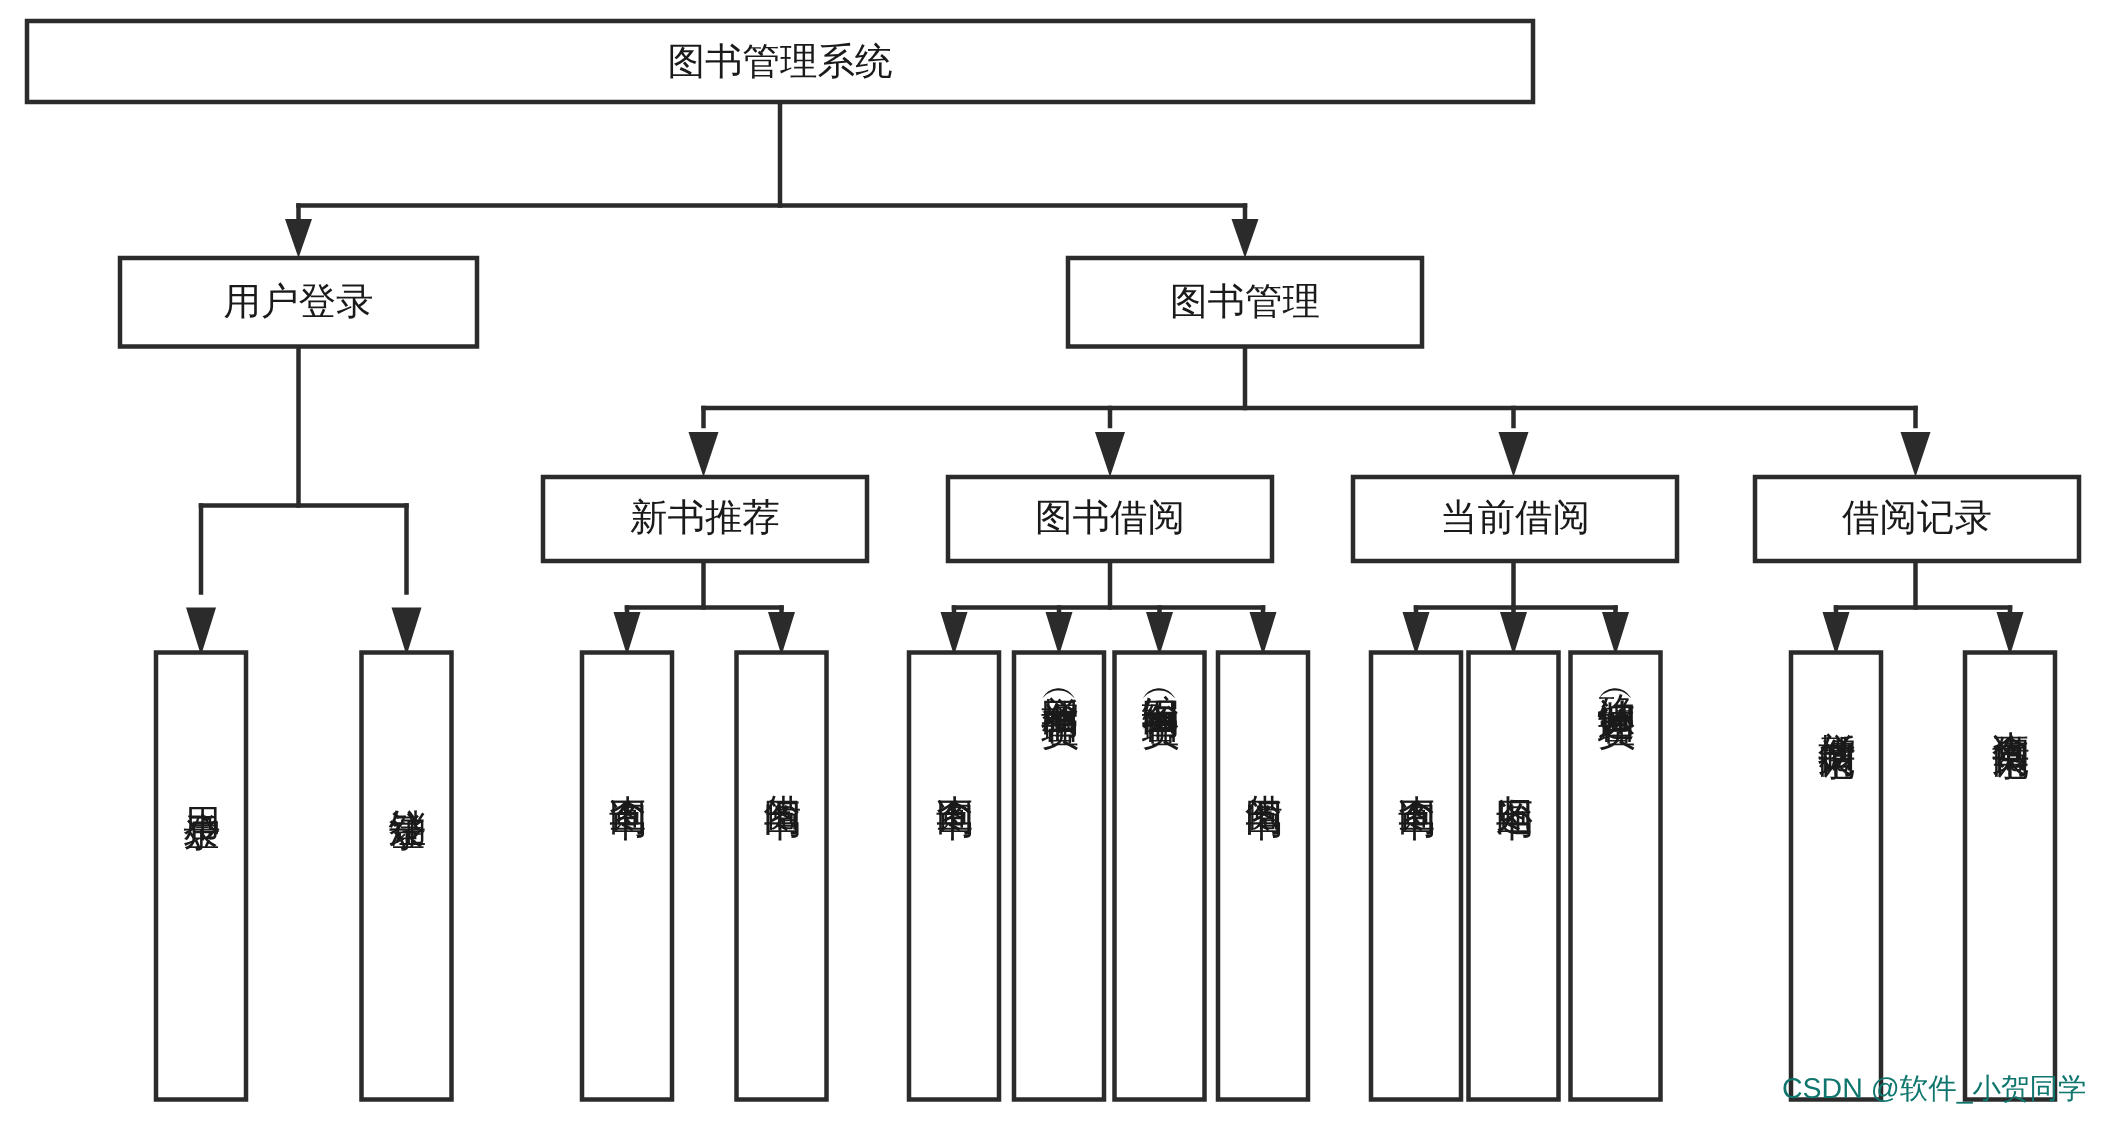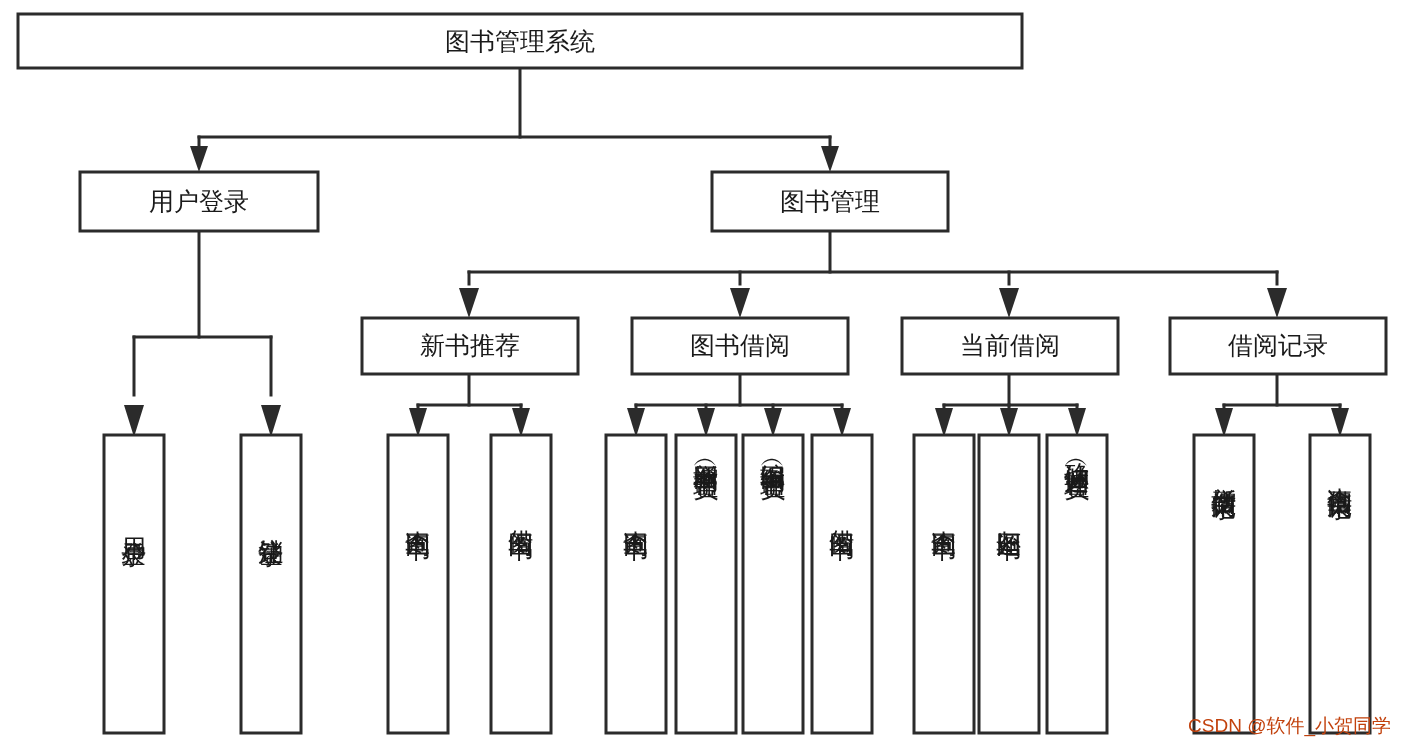"CSDN @软件_小贺同学" .watermark { color: #c2410c -> #0f766e }
